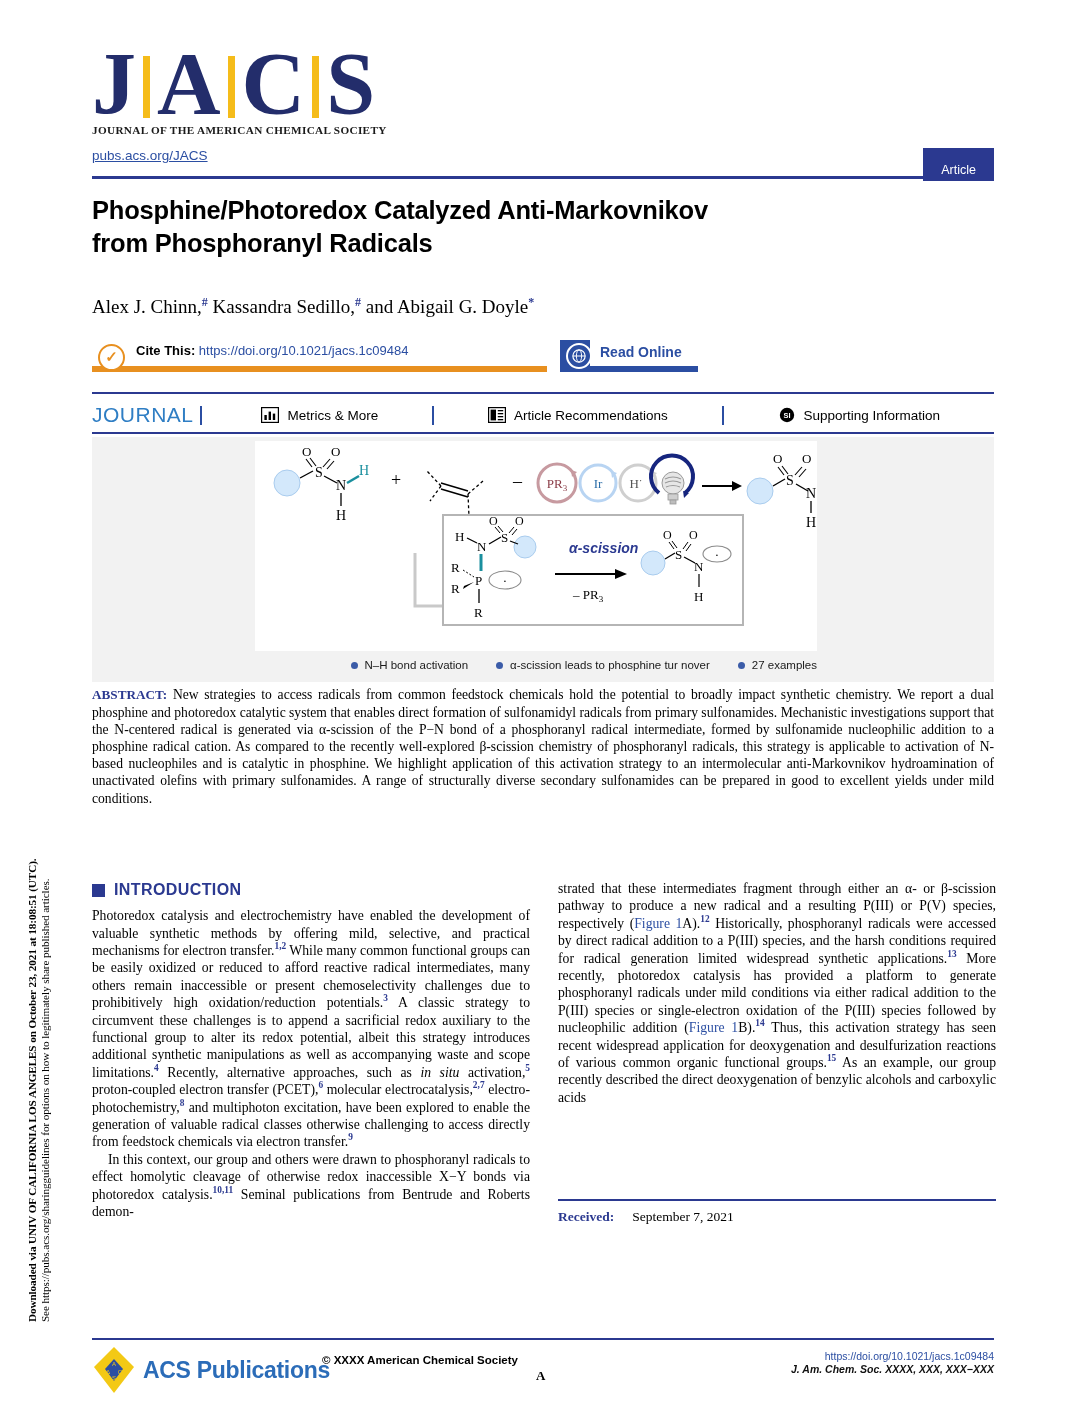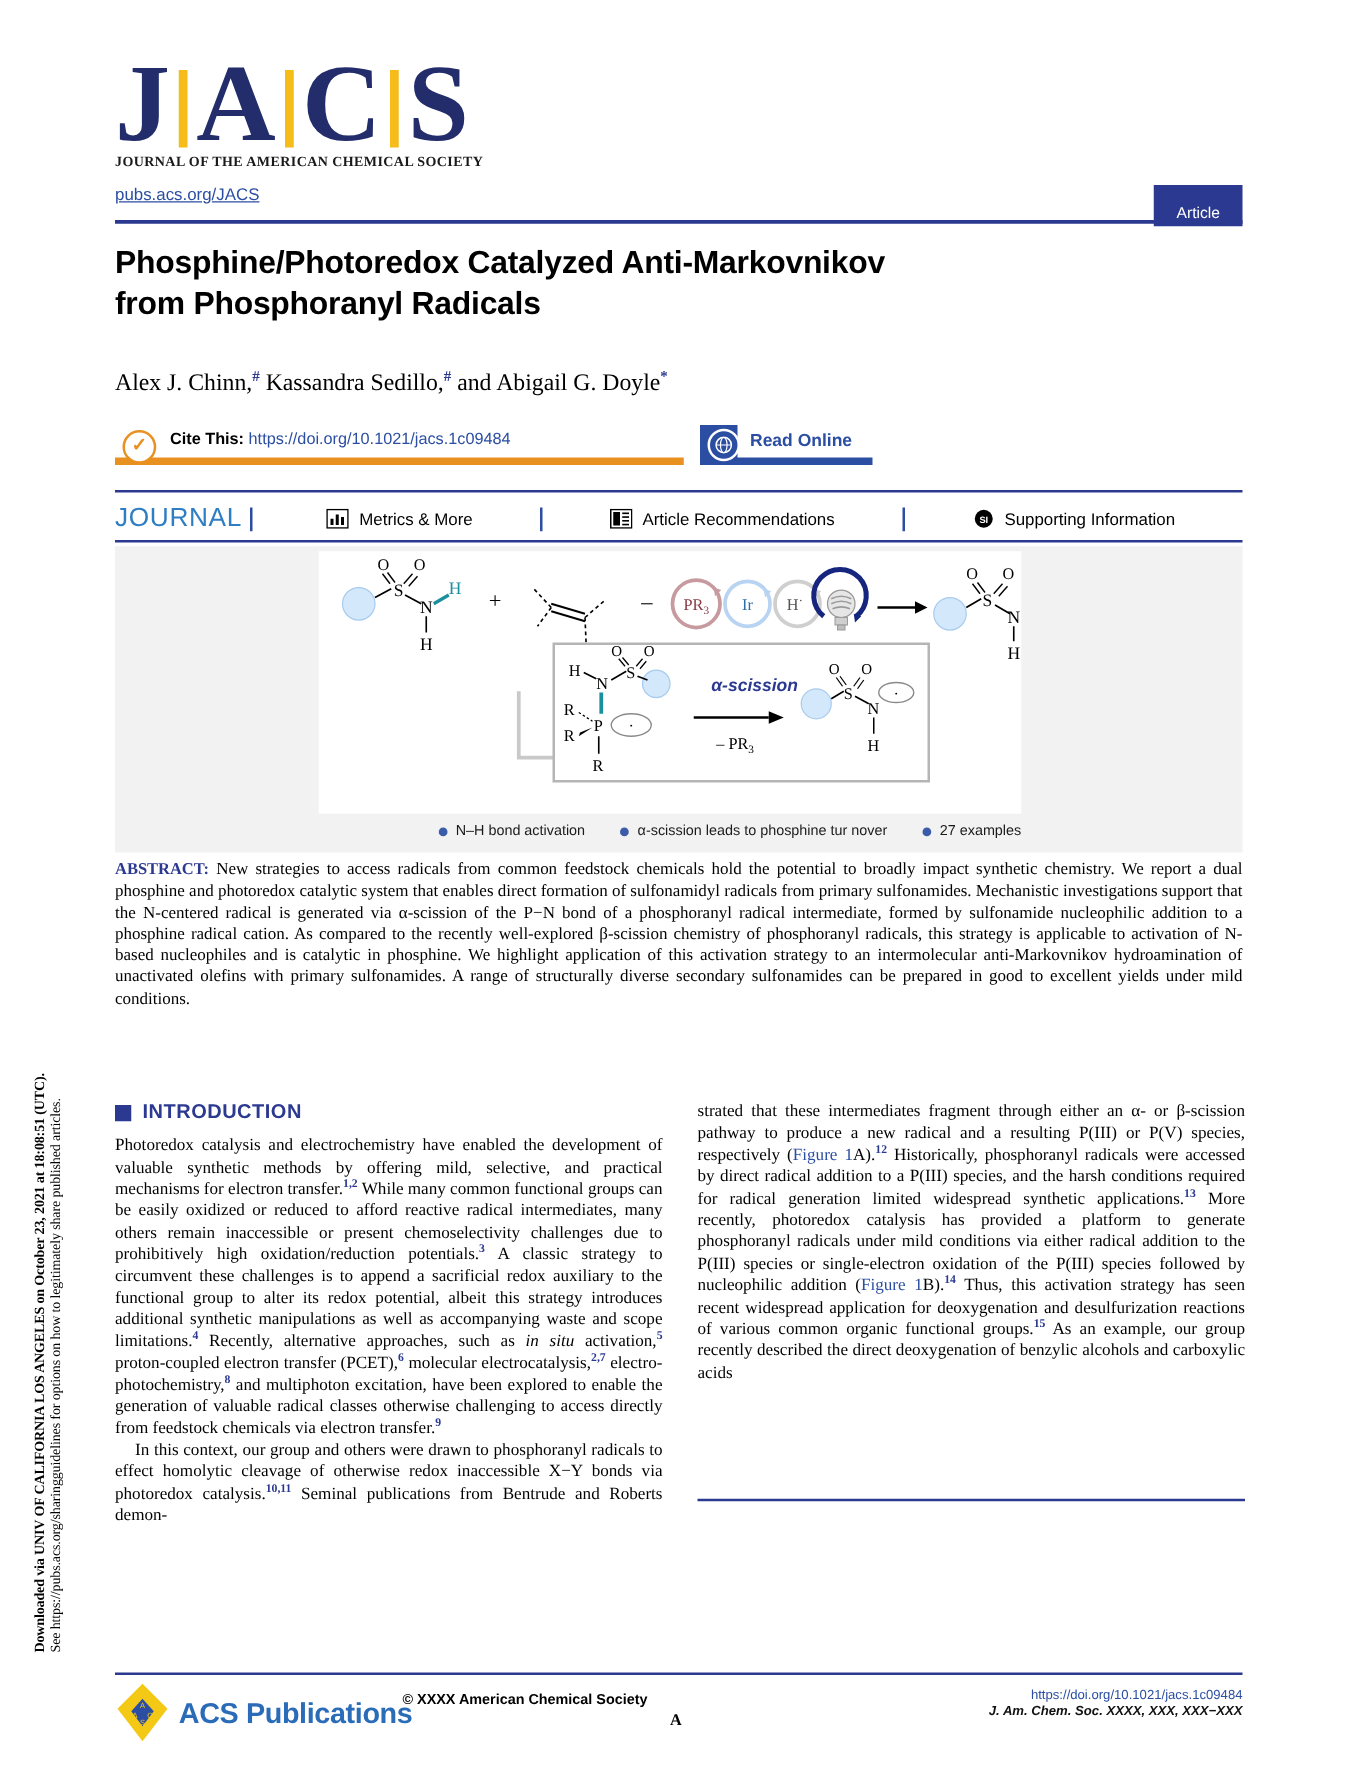"Received: September 7, 2021" div.received { html: none -> <div> <b>Received:</b><span>September 7, 2021</span> </div> }
